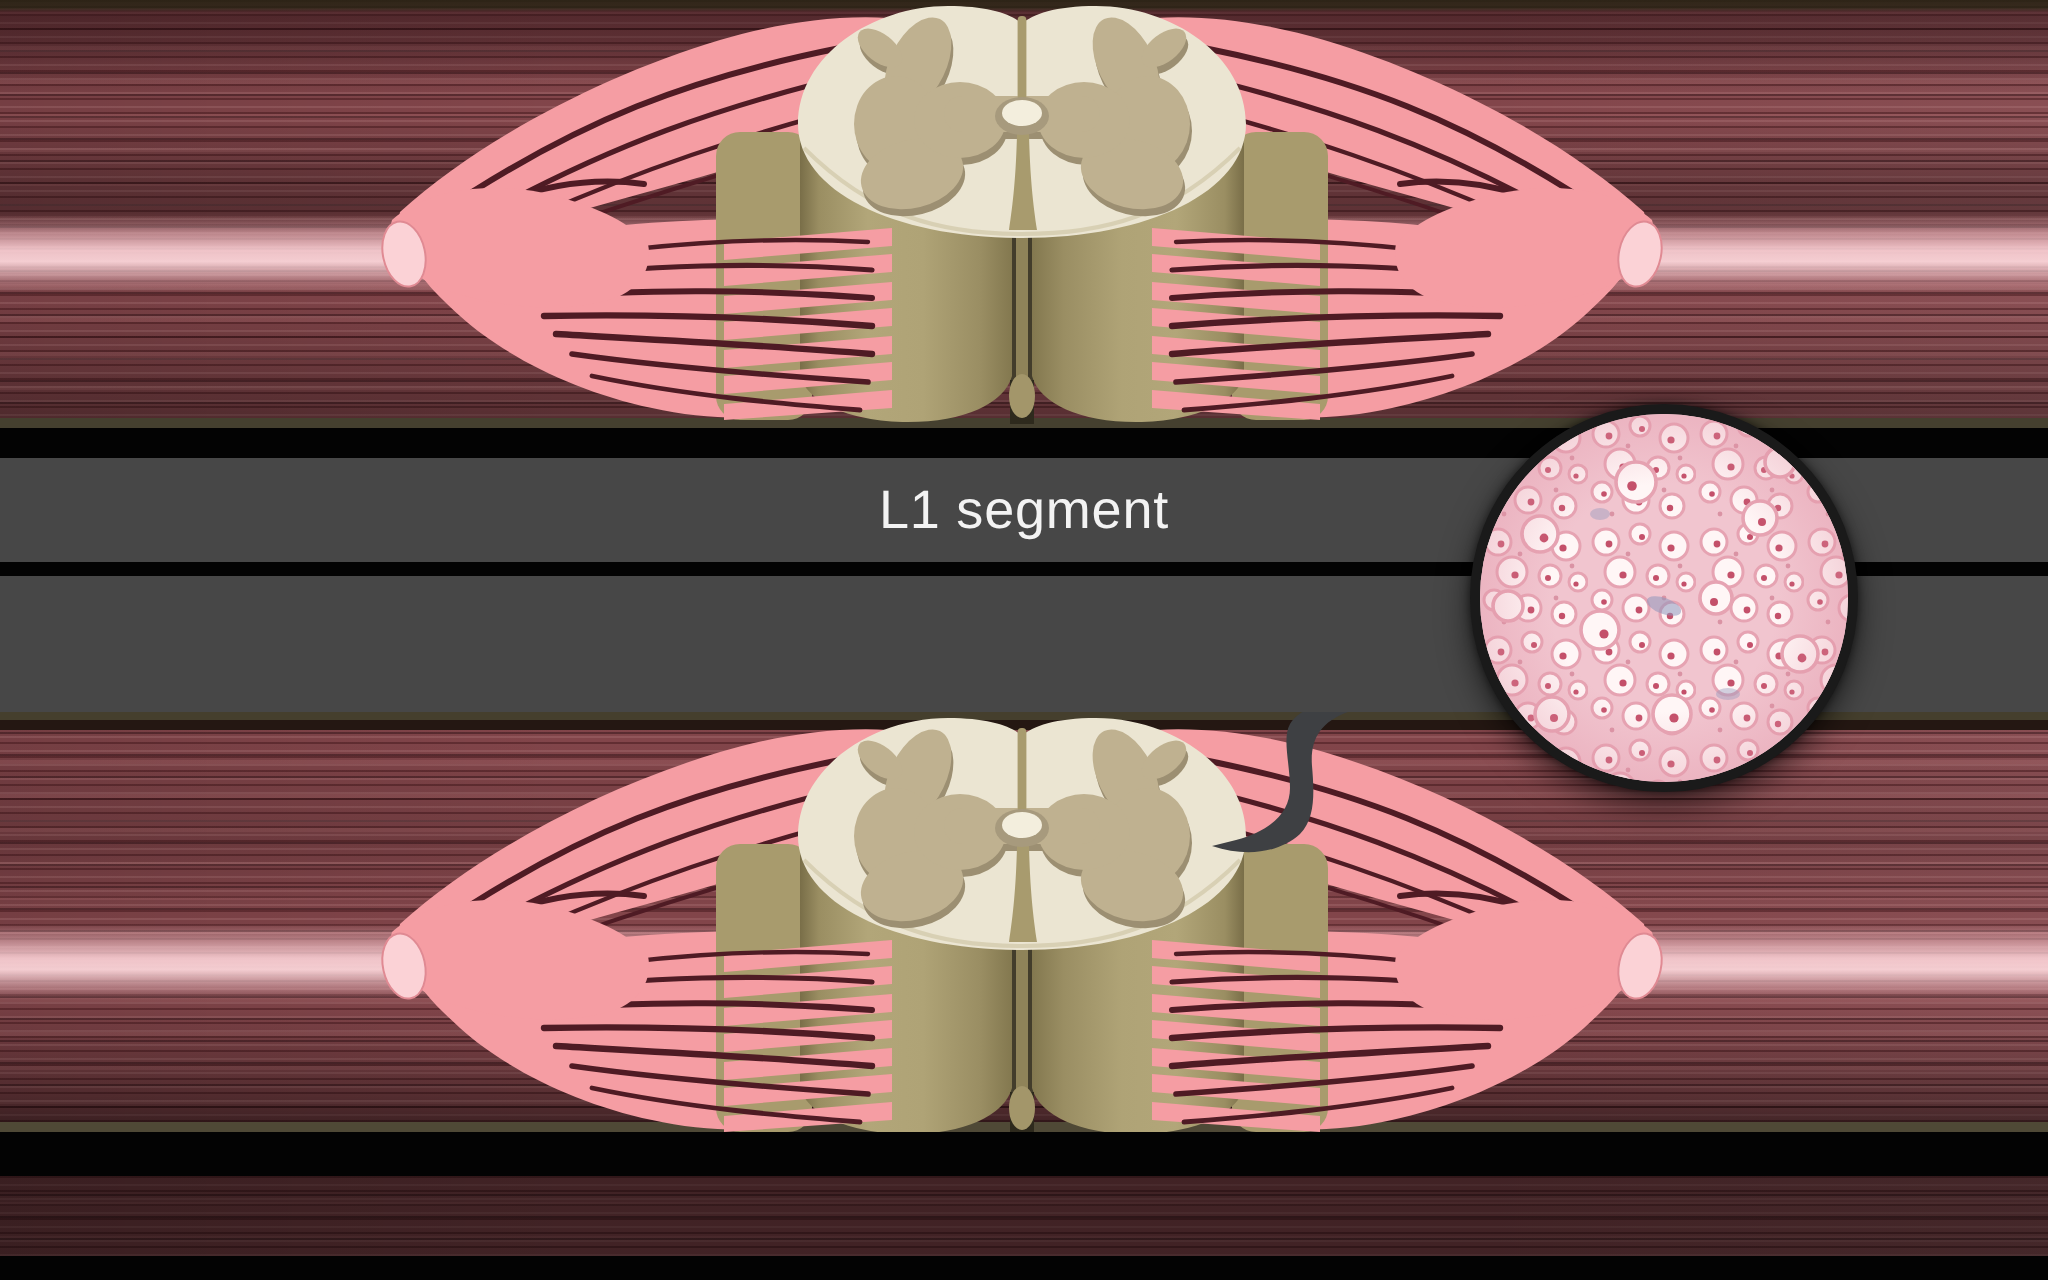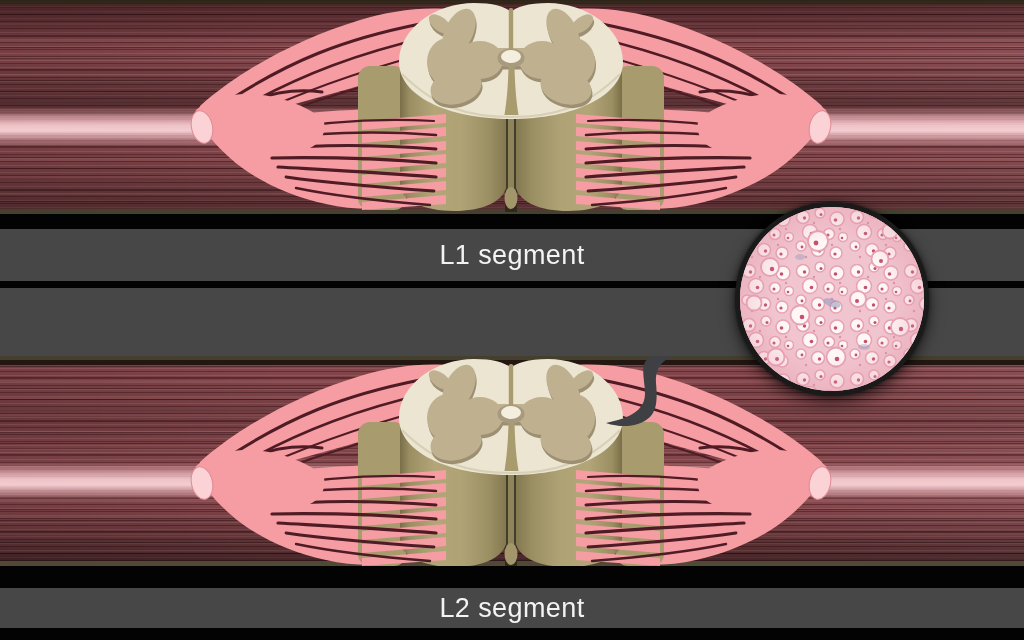"L2 segment" div.band { html: <div> <span>L2 segment</span> </div> -> none }
